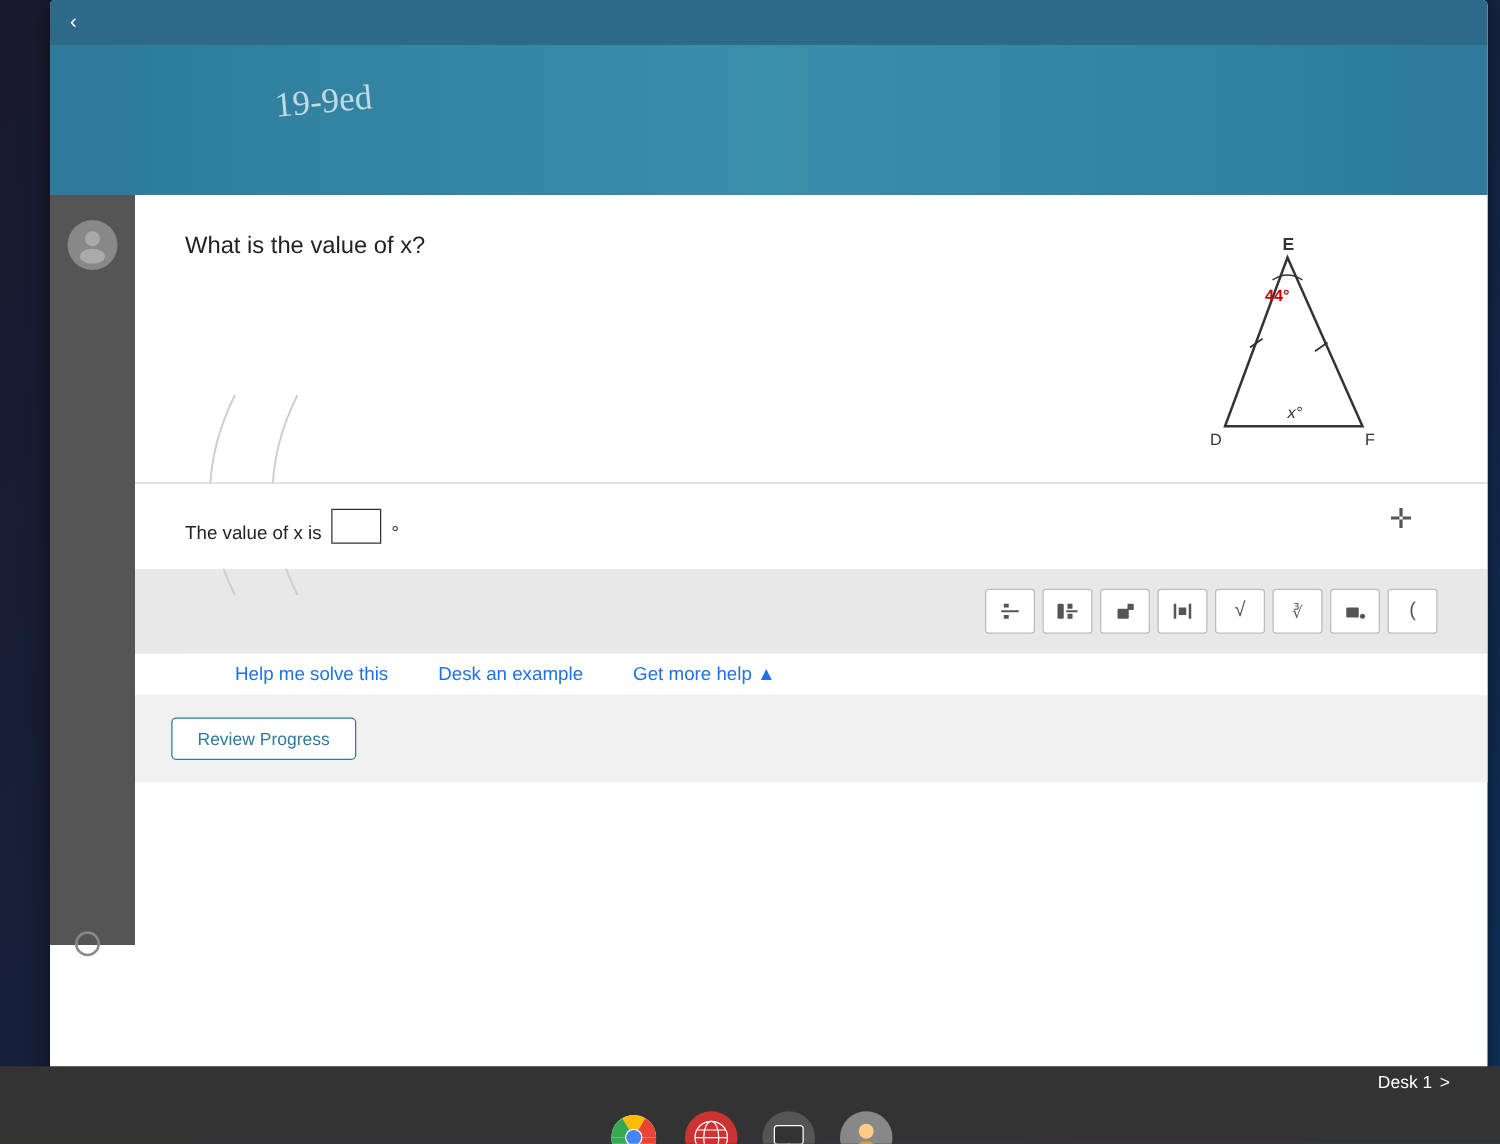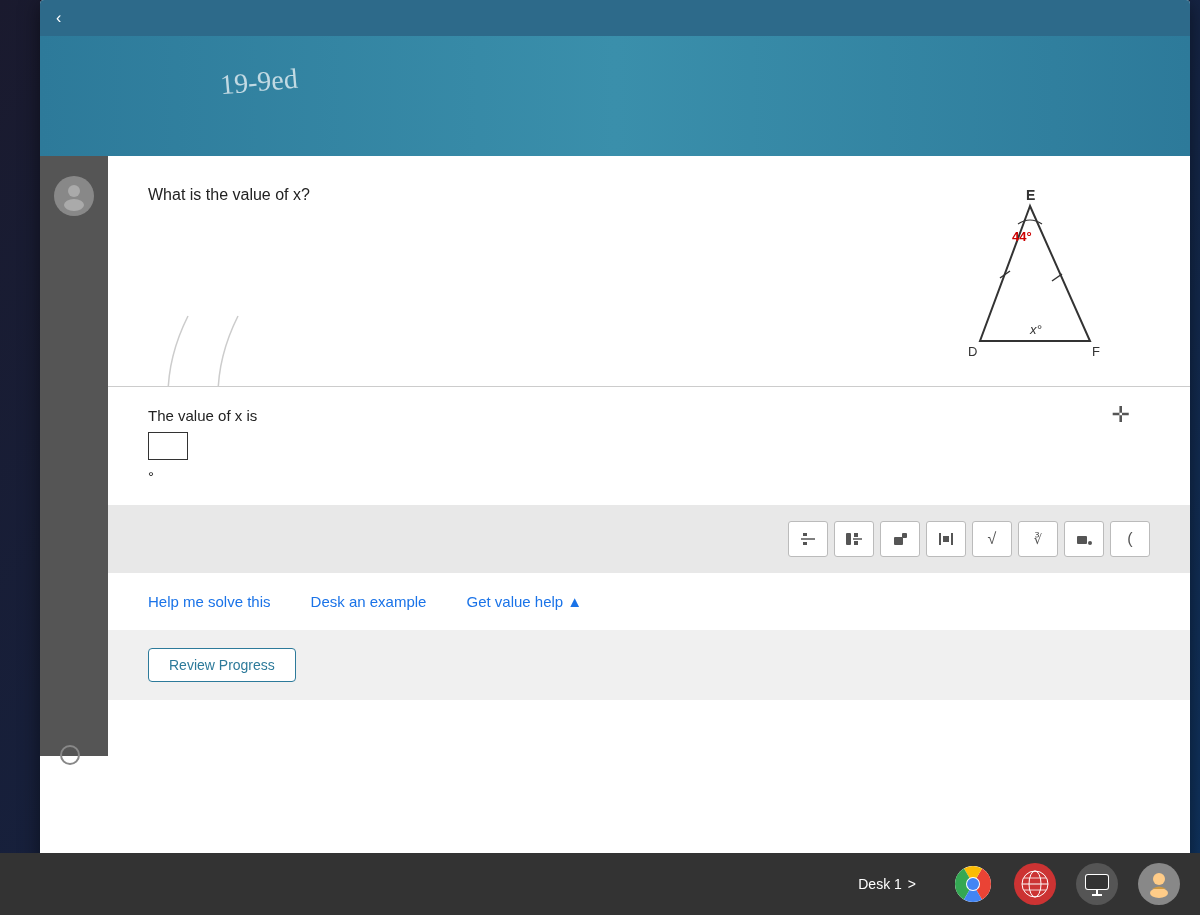"What is the value of" .question-text { font-size: 16px -> 19px }
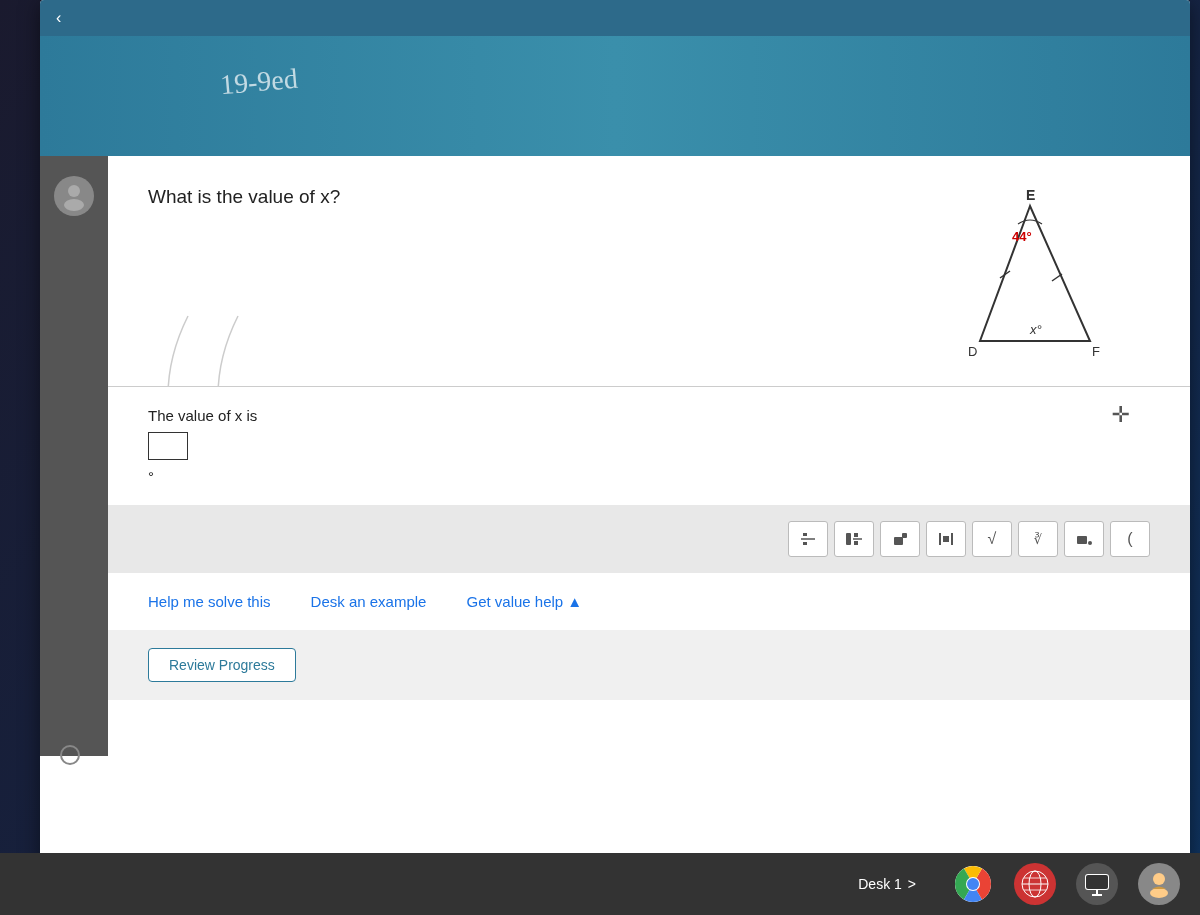"The value of x is" .answer-section { align-items: flex-start -> flex-end; flex-direction: column -> none }
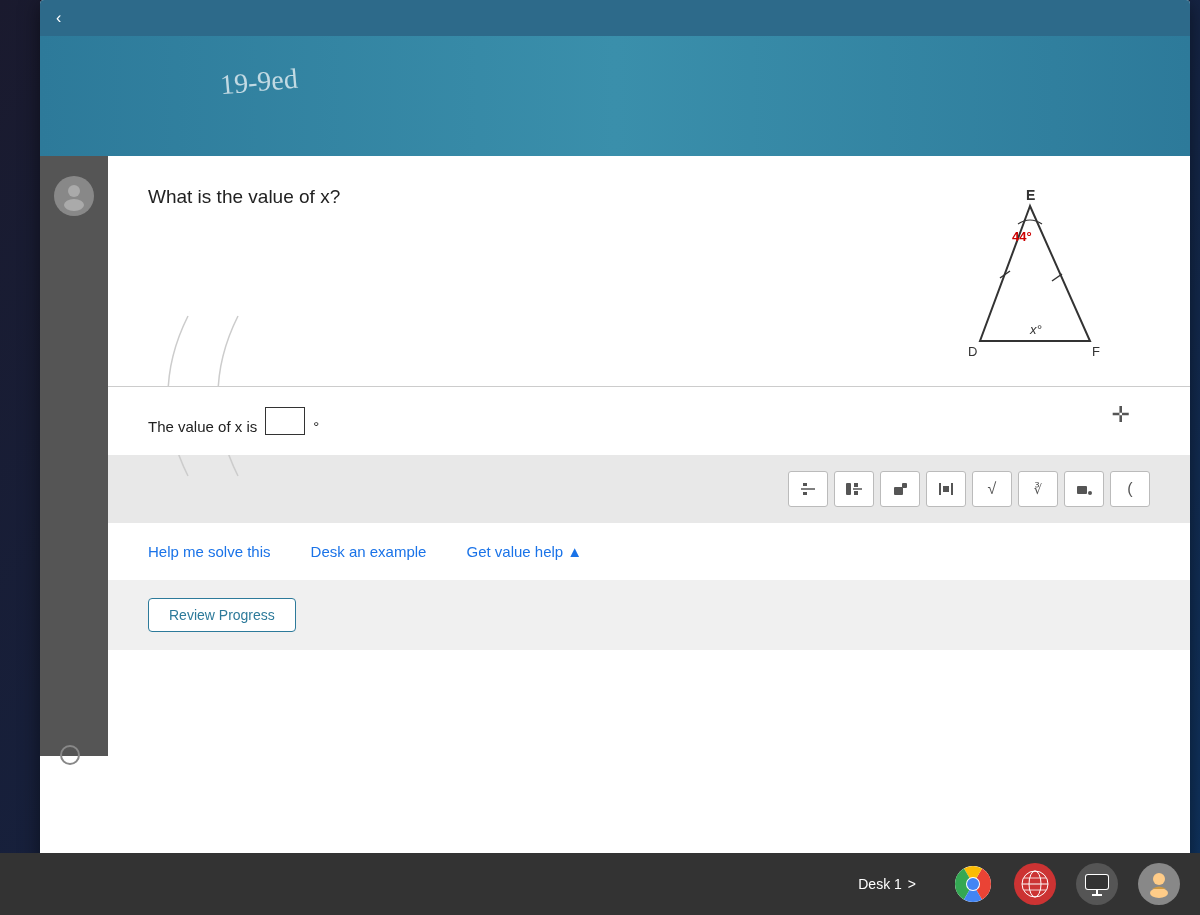"Help me solve this" .help-section { margin-left: 68px -> 108px; padding: 20px 40px -> 8px 40px }
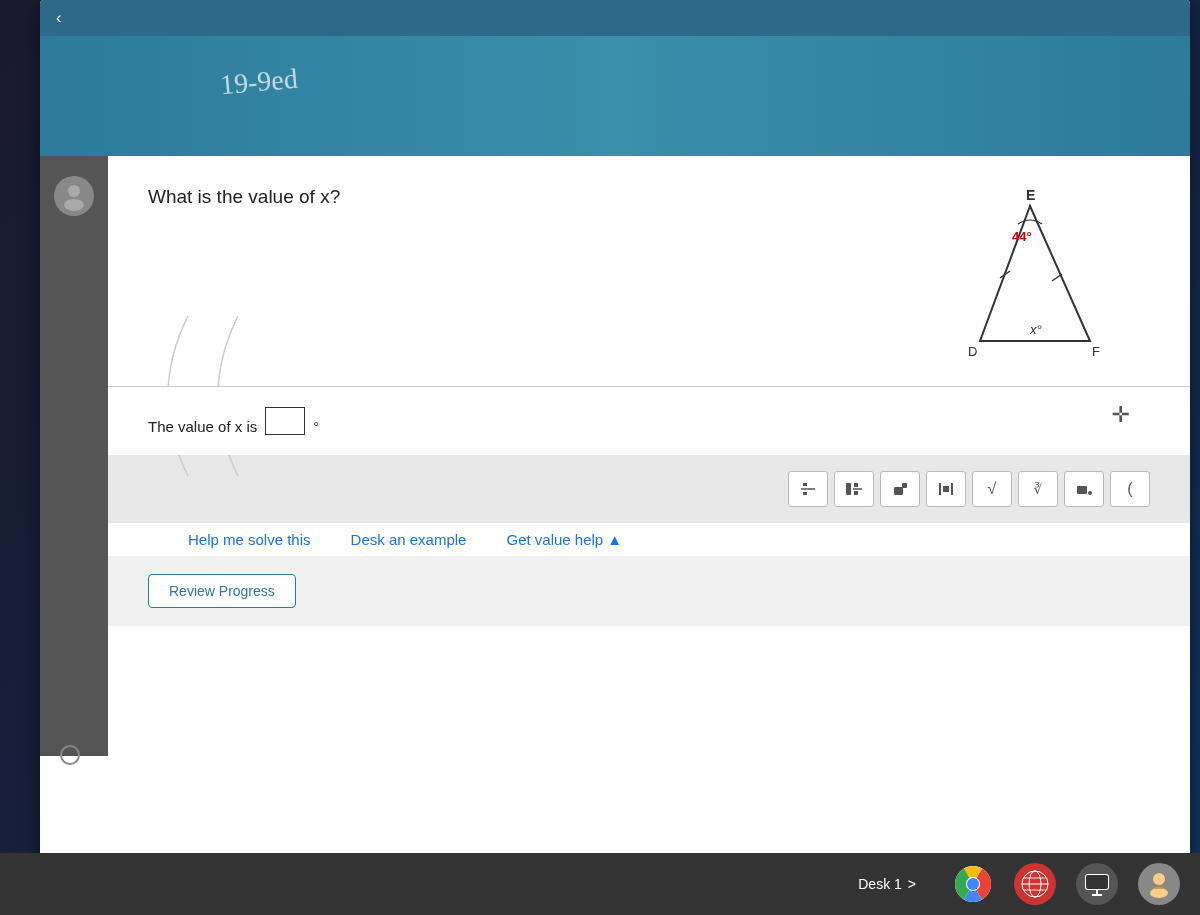"Get value help ▲" a.help-link { text: value -> more }
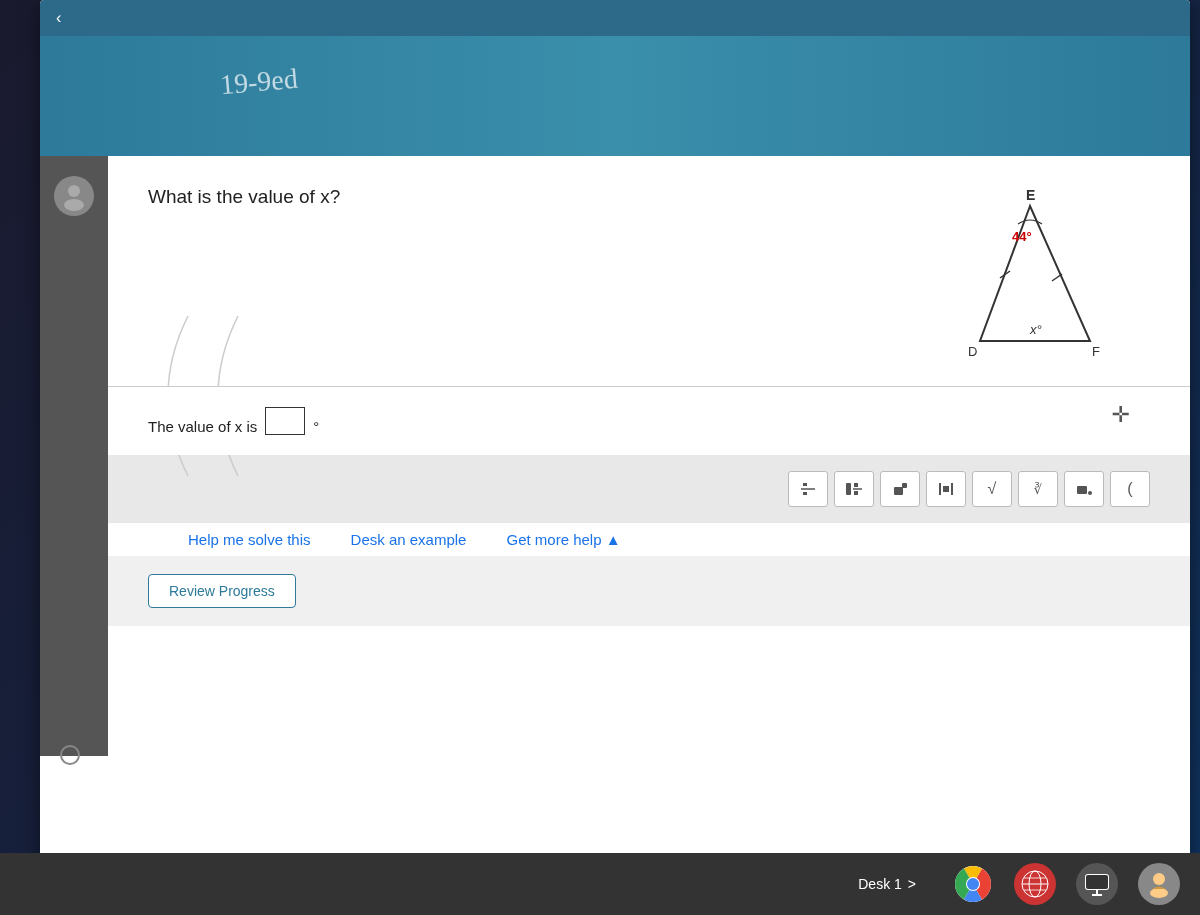"Review Progress" .review-section { padding: 18px 40px -> 18px 29px }
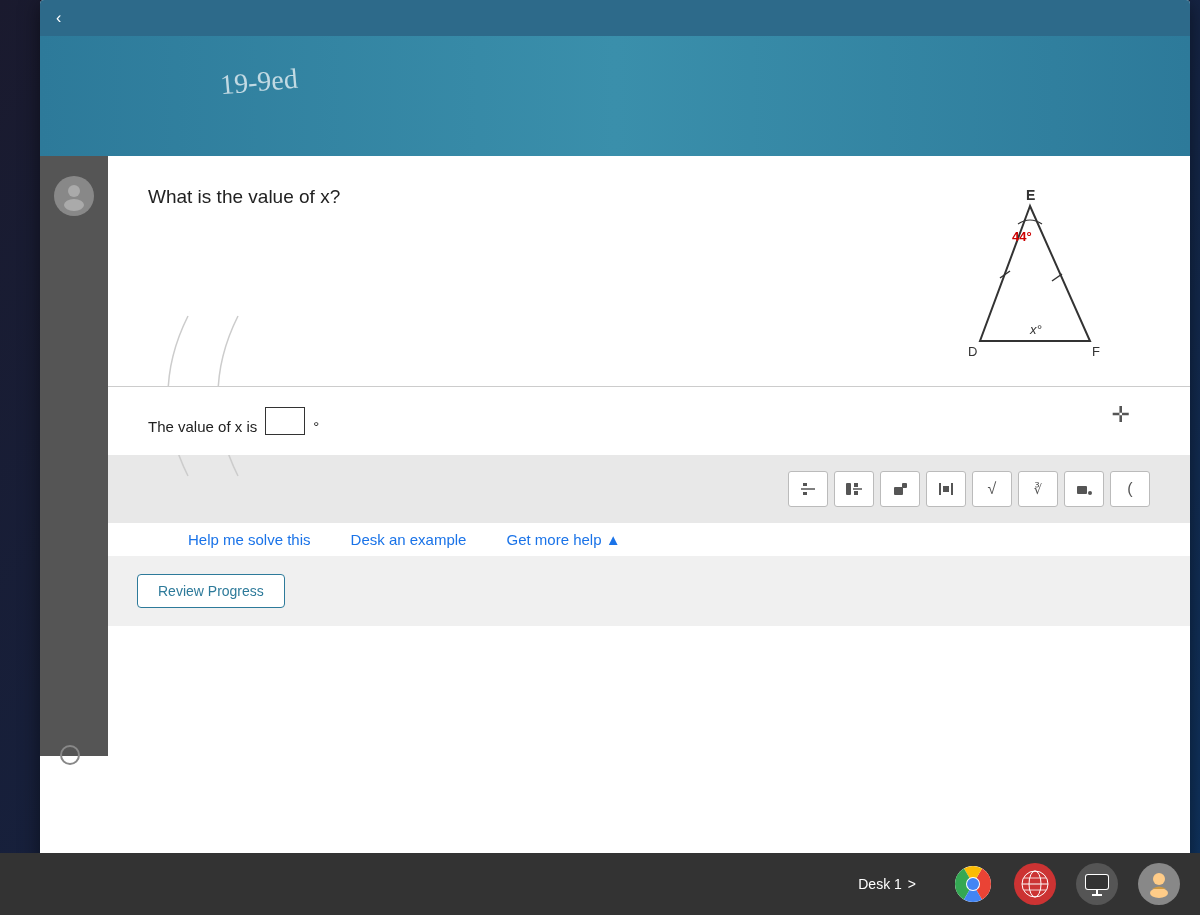"Desk 1" .taskbar { flex-direction: none -> column; padding: 16px 20px -> 4px 20px }
